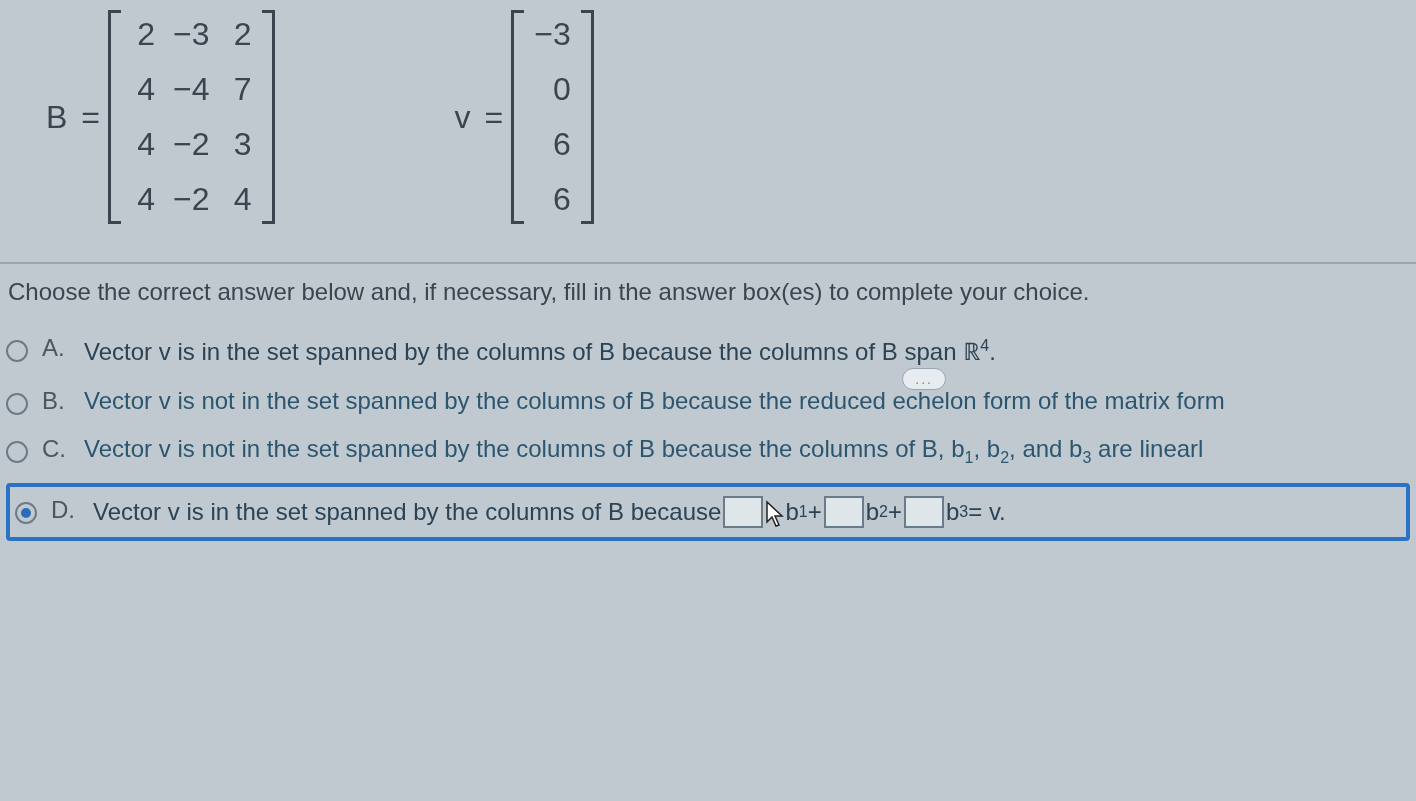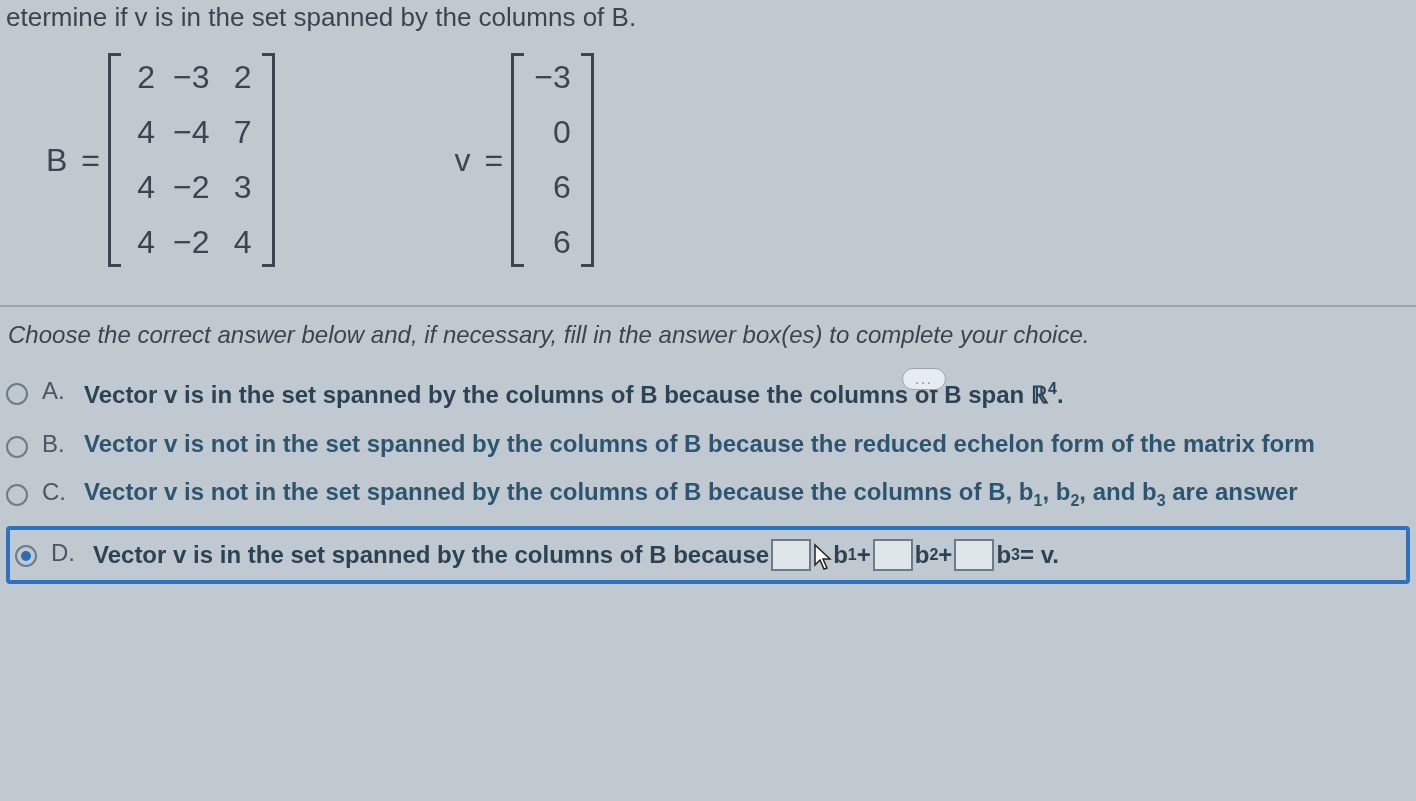"etermine if v is in" div.prompt { html: <div>etermine if v is in the set spanned by the columns of B.</div> -> none }
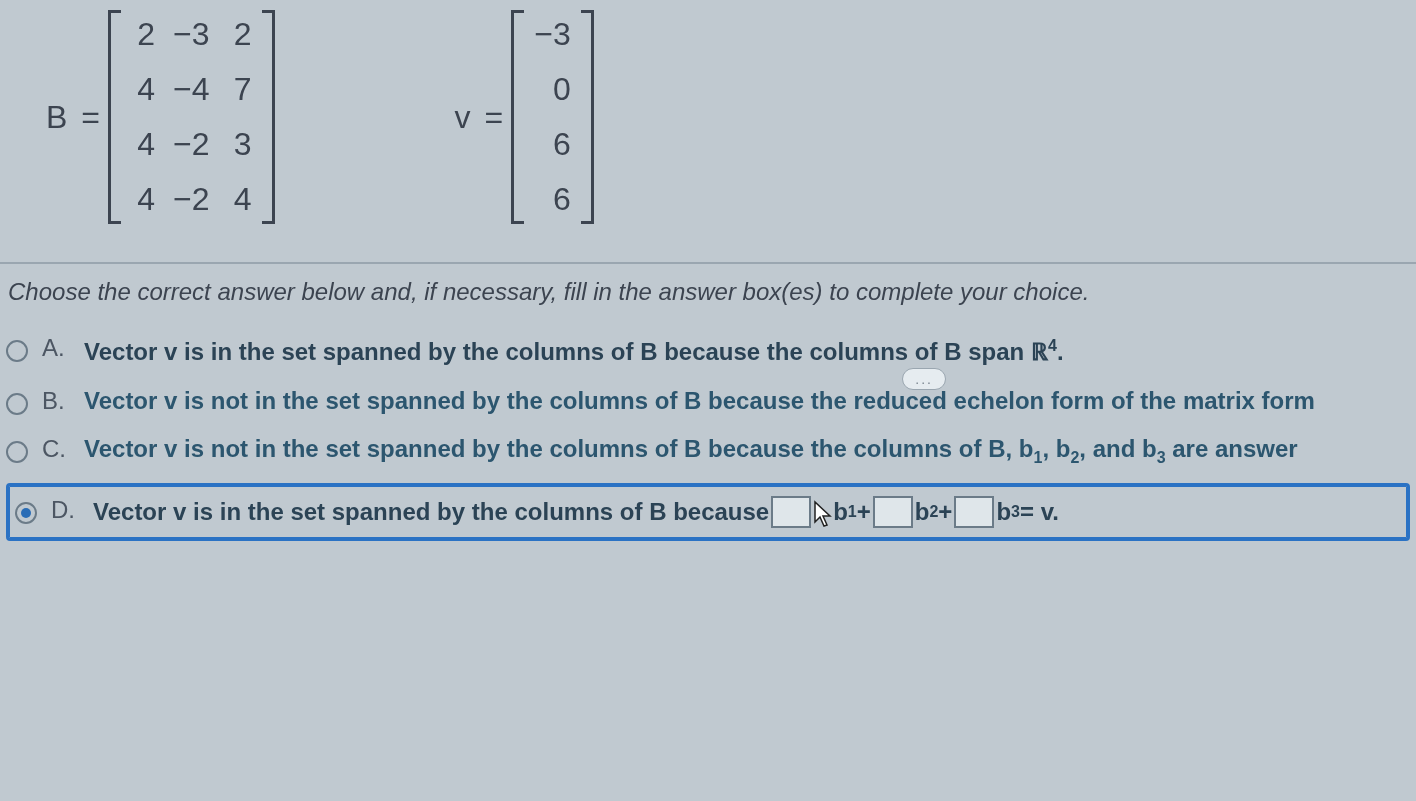"Choose the correct answer below" .instruct { font-style: italic -> none }
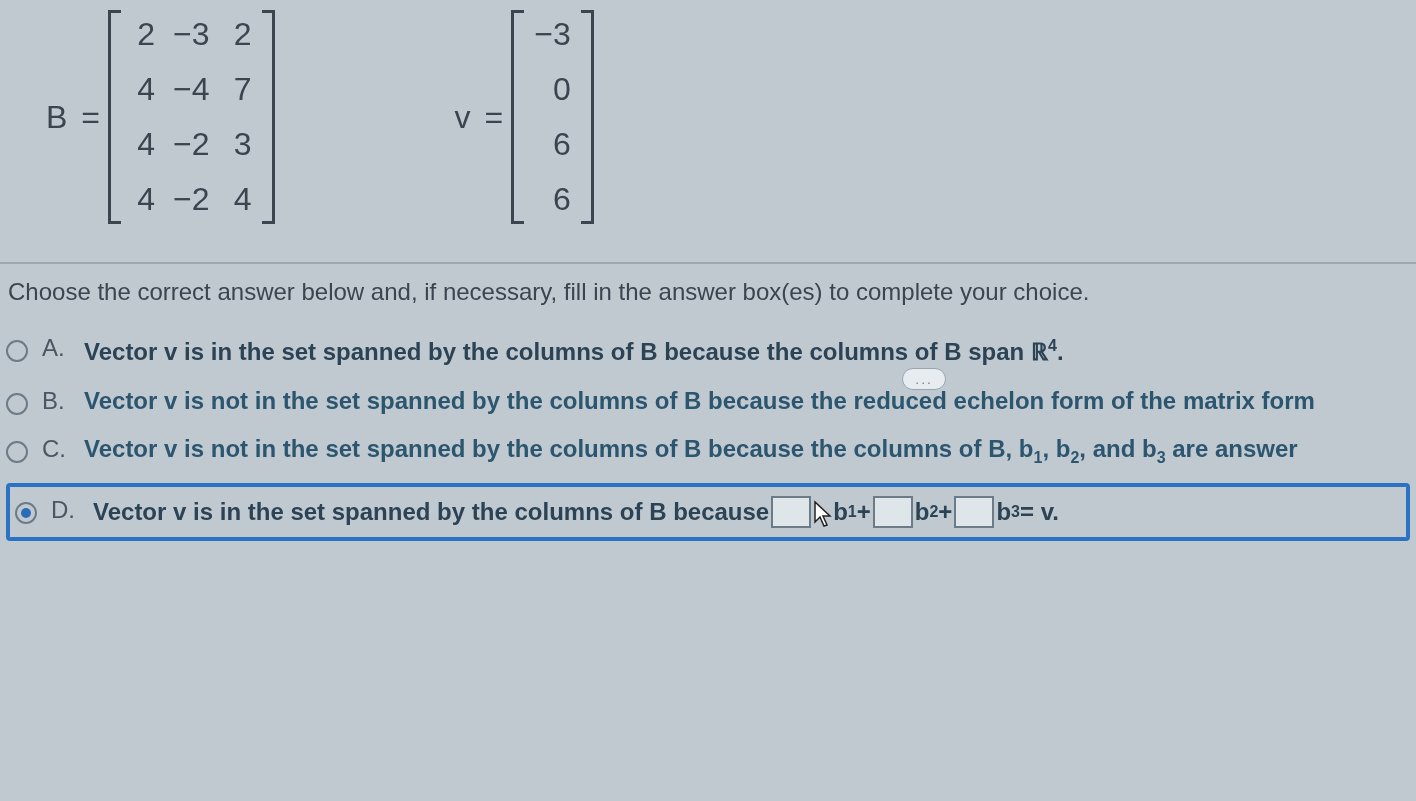"Vector v is in the" .choice .txt { font-weight: bold -> none }
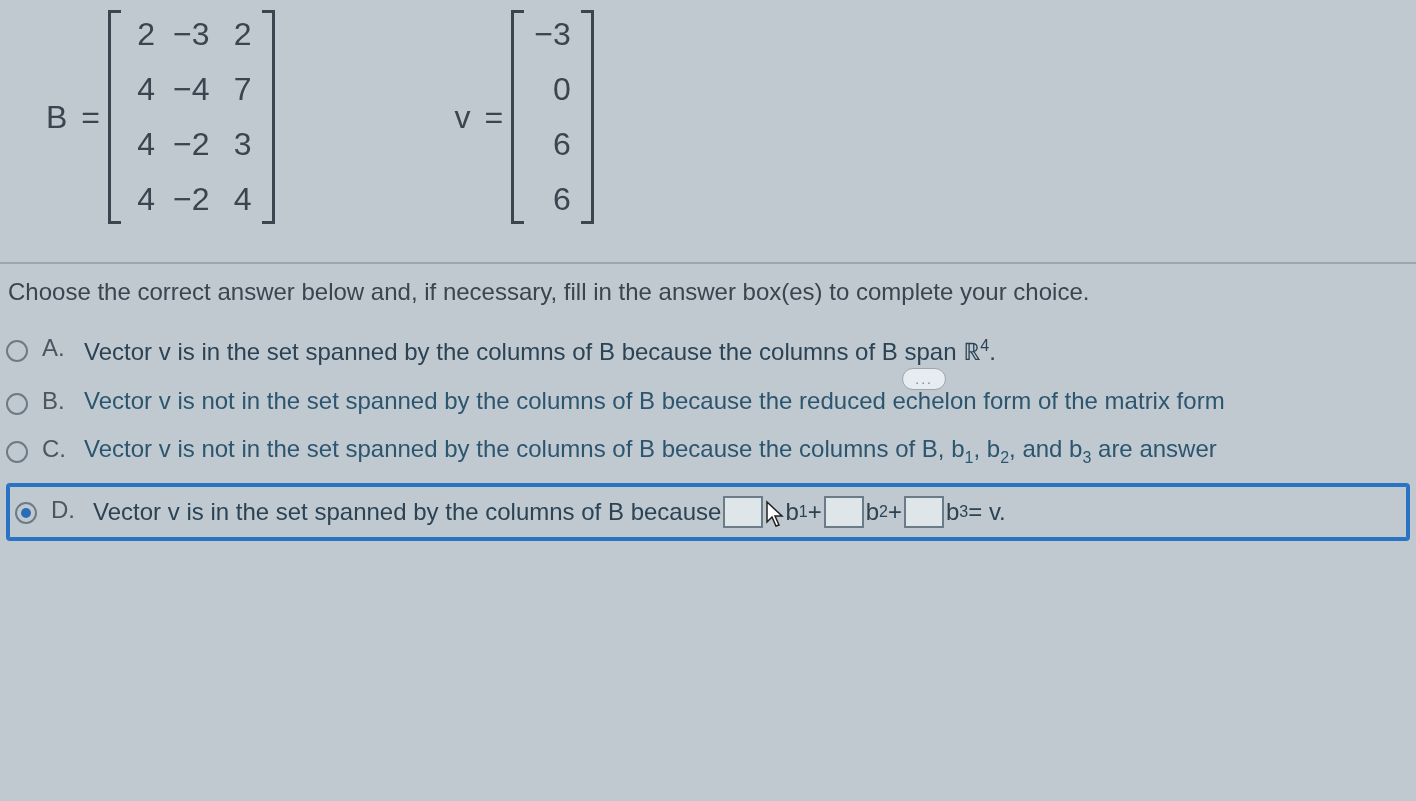"are answer" span { text: answer -> linearl }
